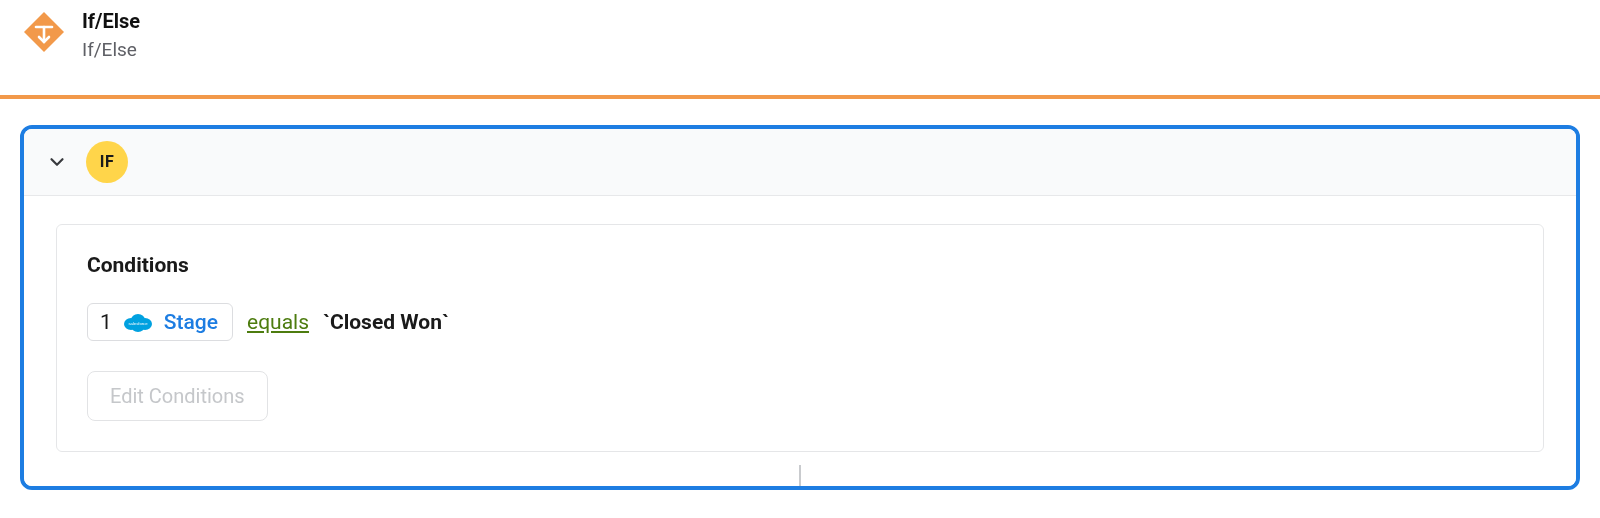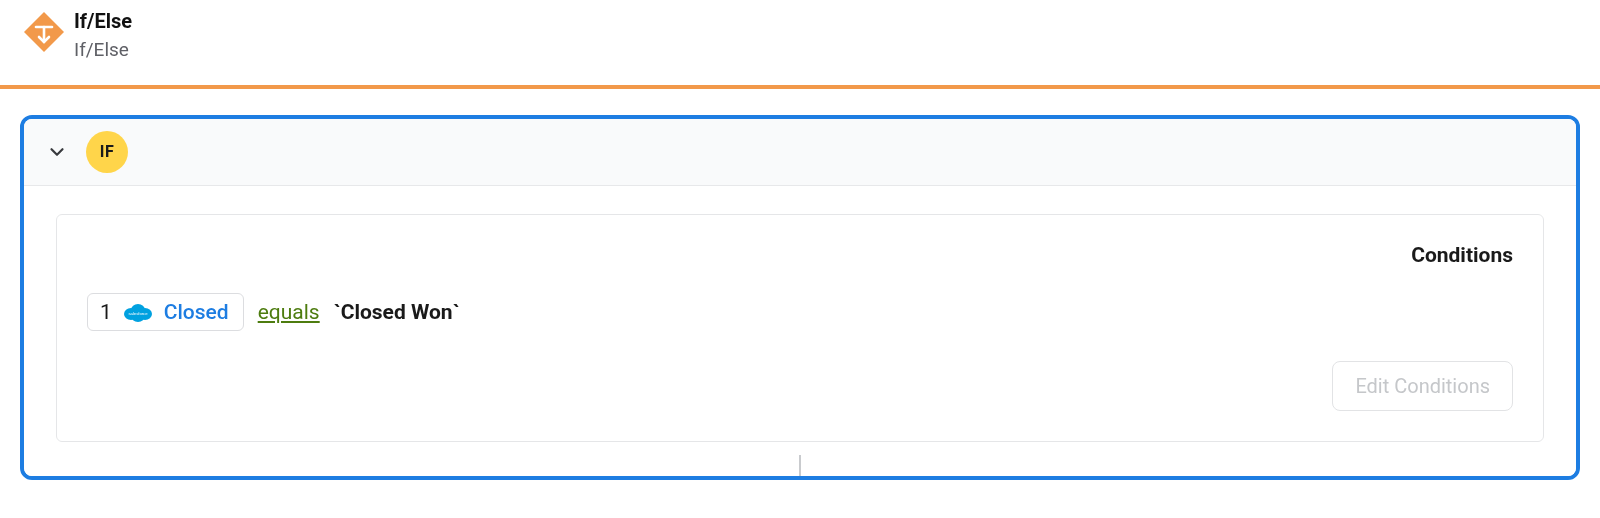"If/Else" .header { gap: 8px -> 16px; padding: 8px 0 22px 22px -> 8px 0 32px 22px }
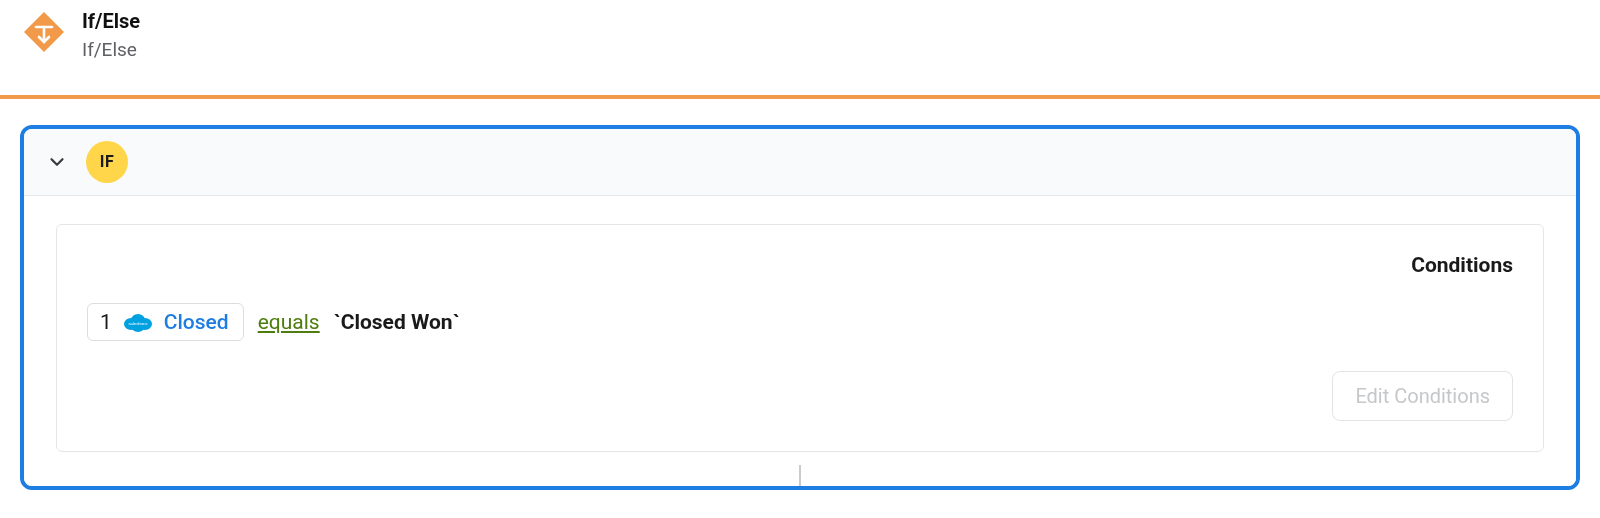"IF" .panel-wrap { text-align: right -> none }
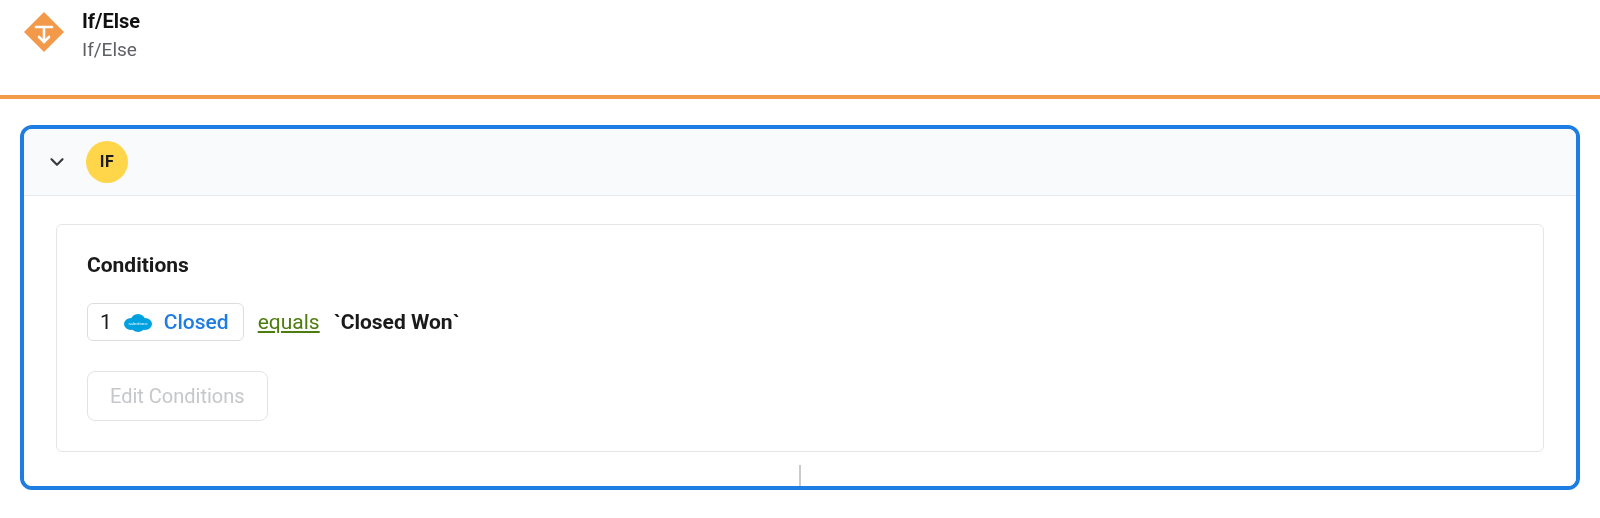"Closed" span.chip-field { text: Closed -> Stage }
